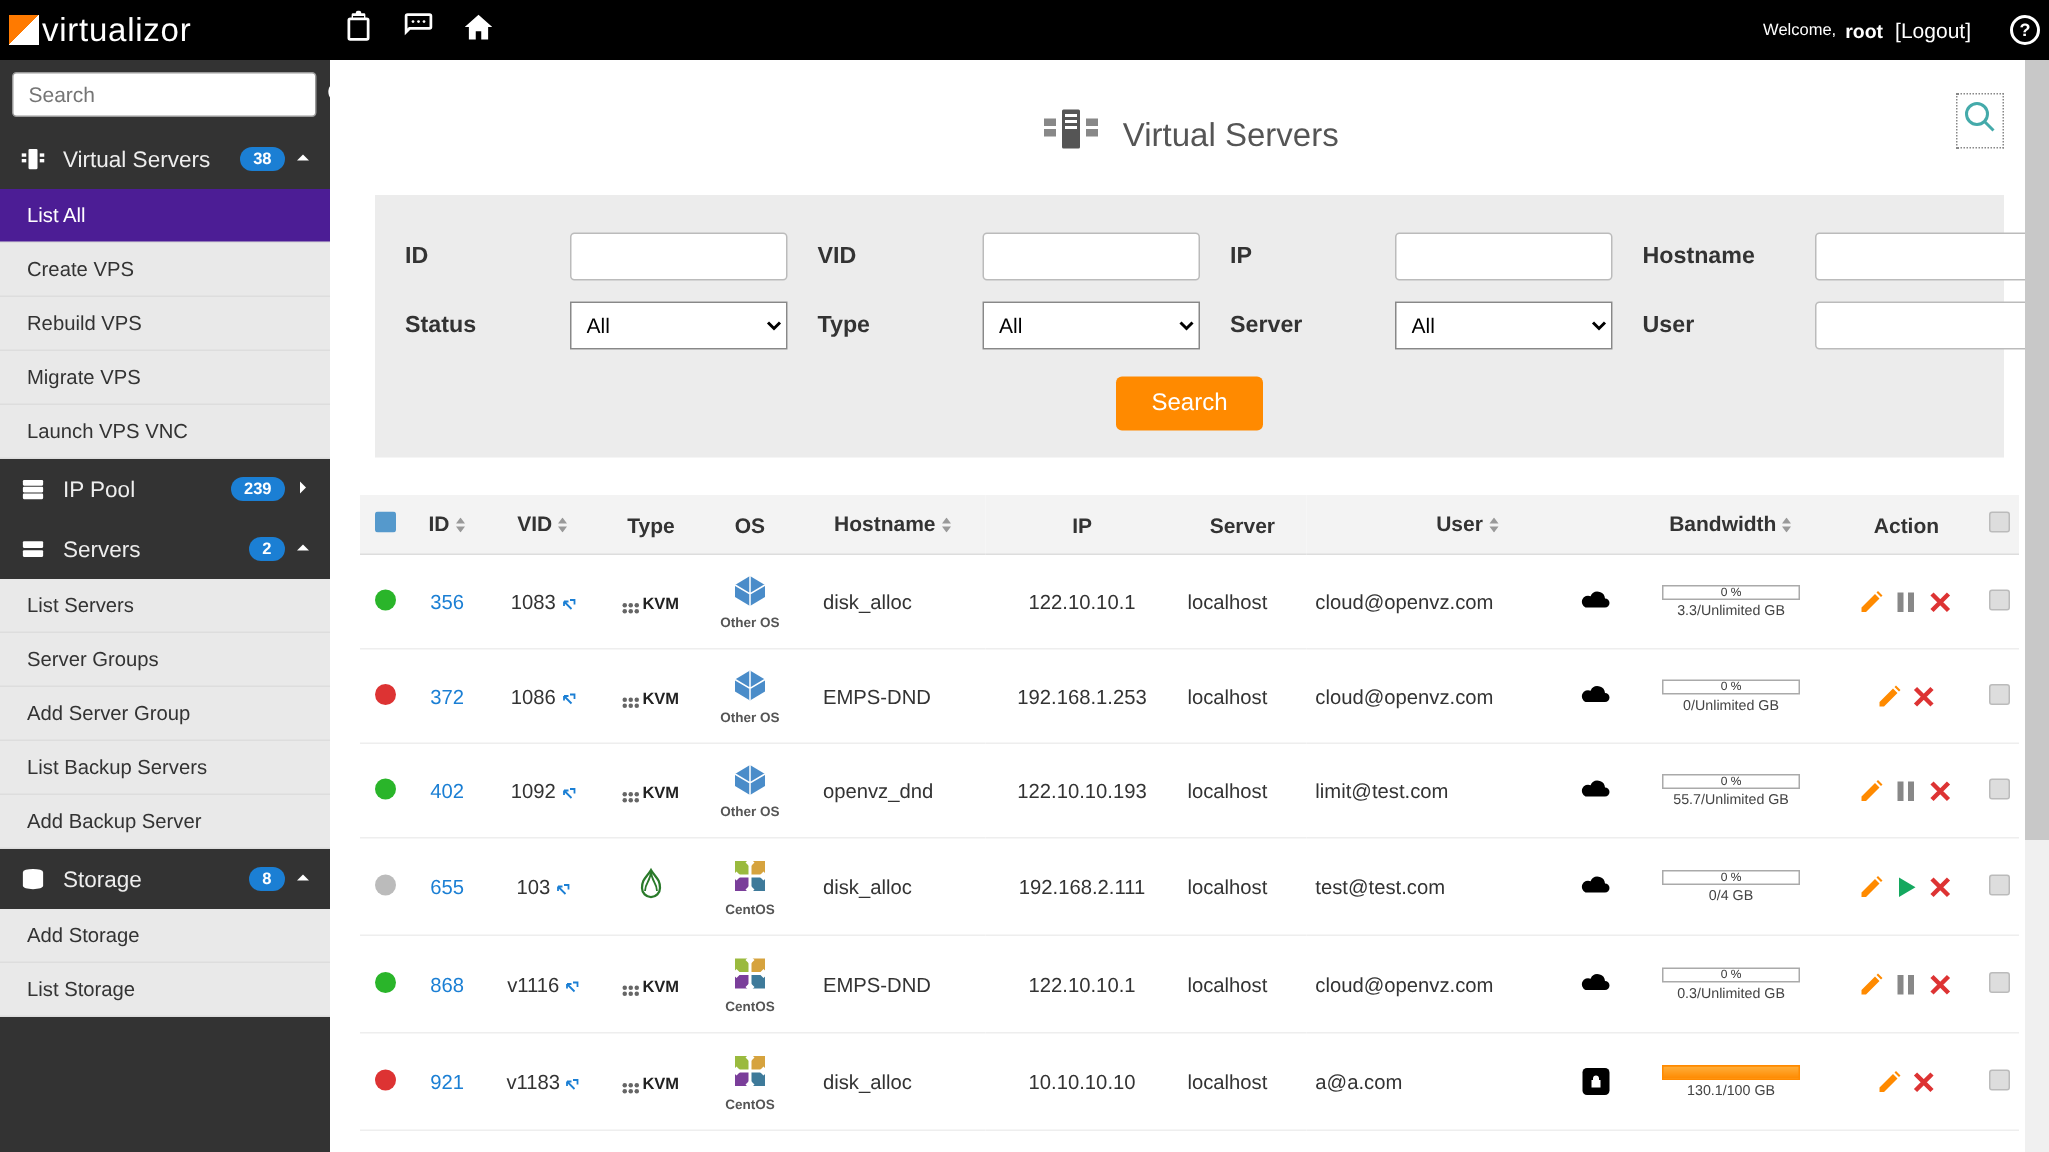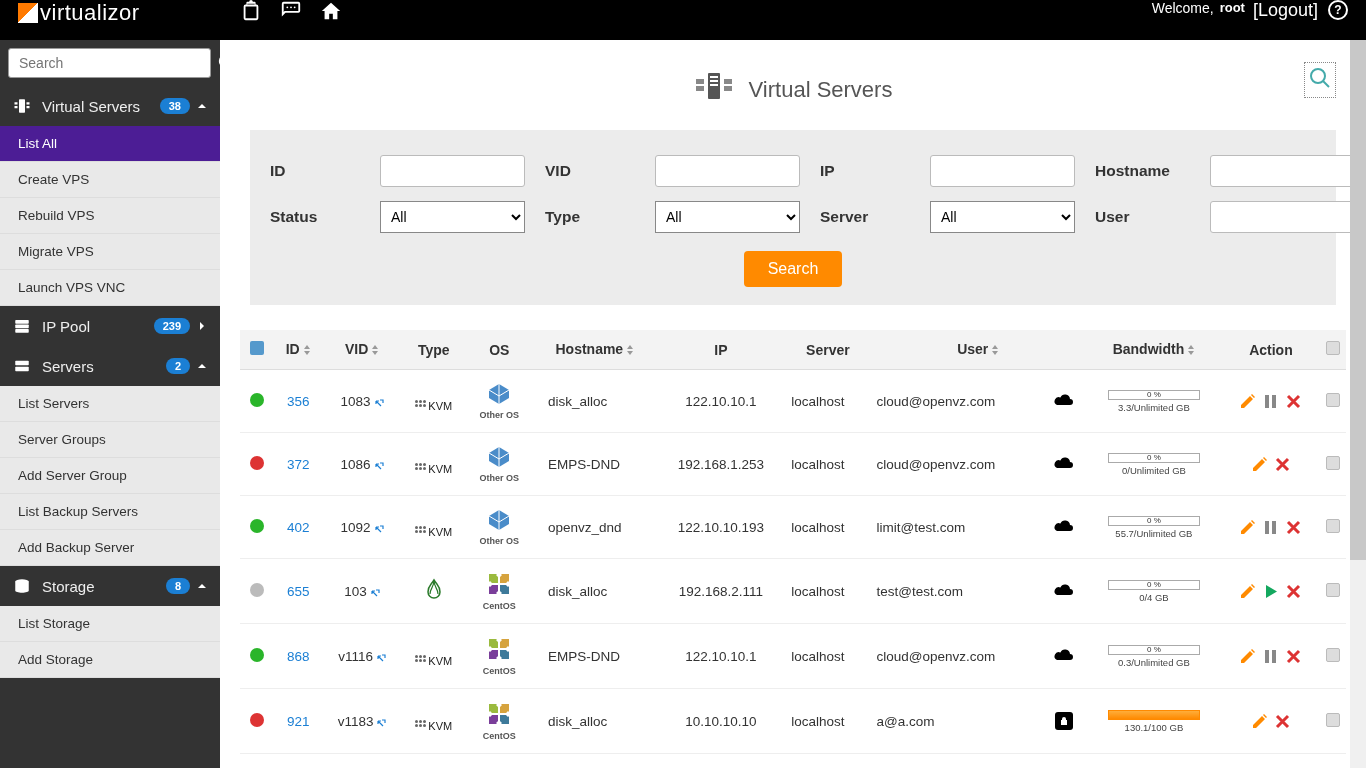"virtualizor" .topbar { align-items: flex-start -> center; padding: 0 18px -> 0 6px }
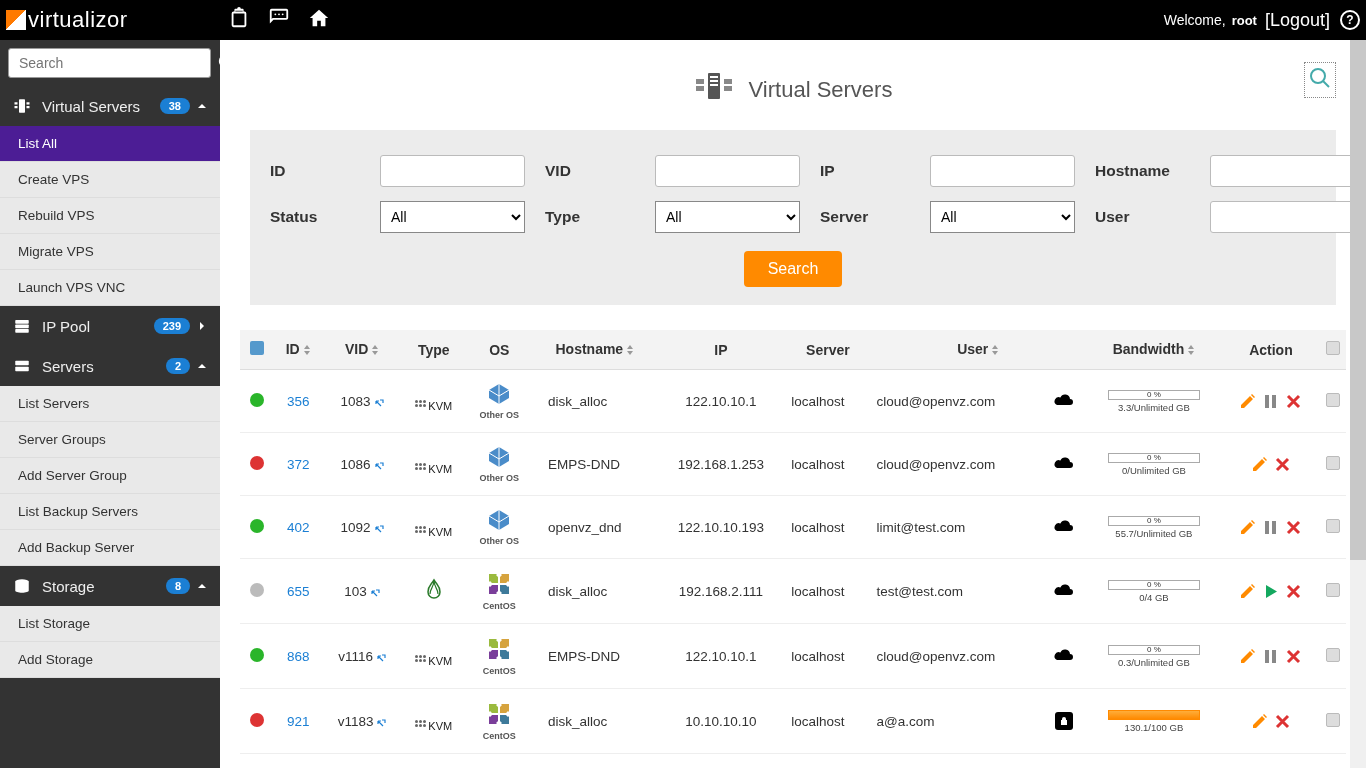"Welcome," .welcome { font-size: 14px -> 11px }
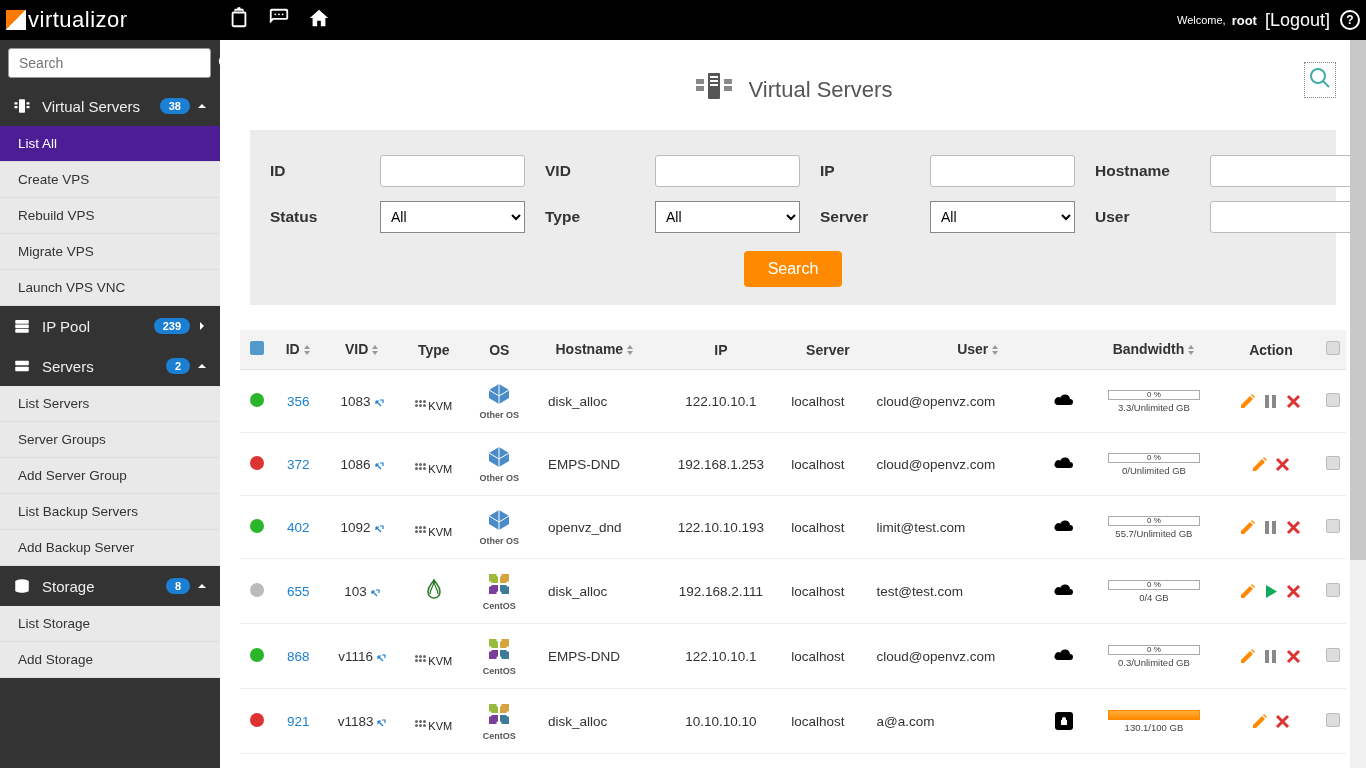"[Logout]" .logout { font-size: 18px -> 14px; margin-right: 10px -> 26px }
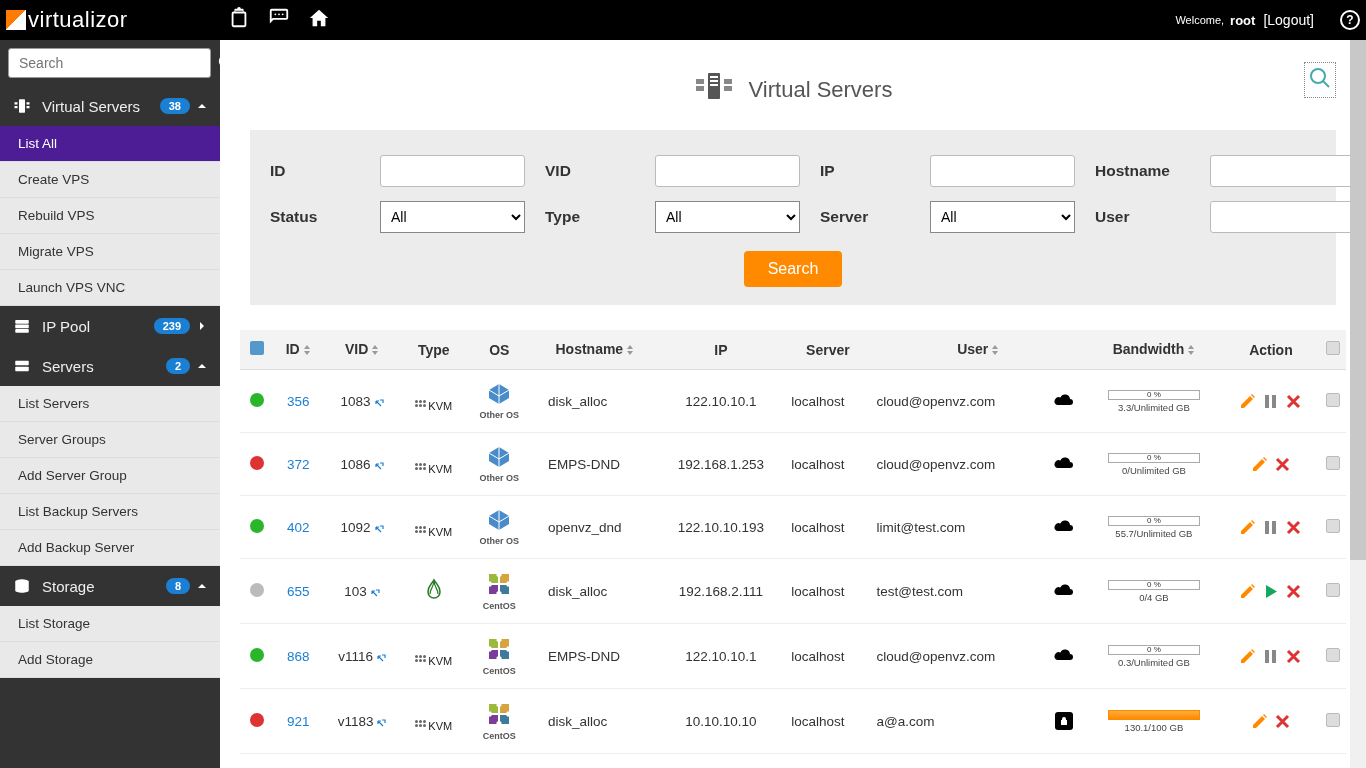"KVM" .kvm-ic { align-items: flex-start -> flex-end; font-weight: 400 -> 700 }
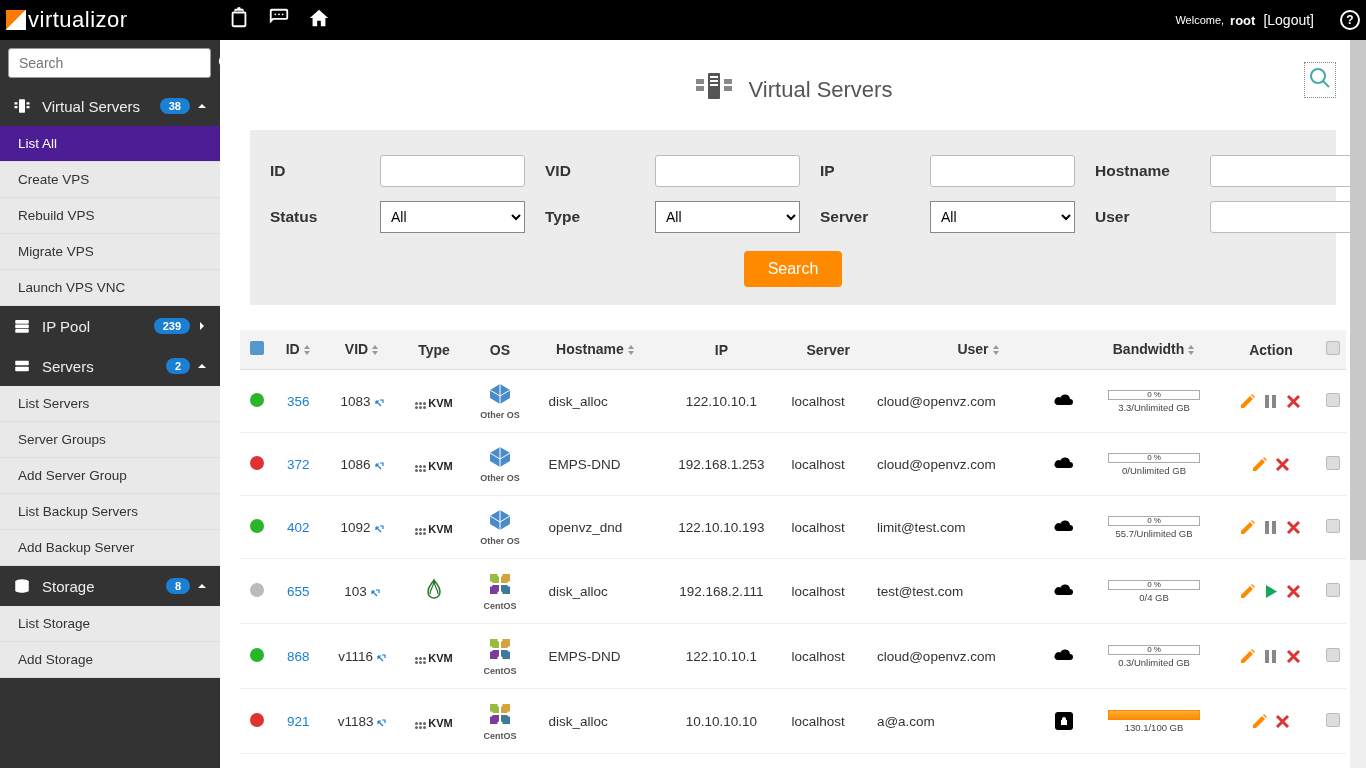"List Storage" div.sub-item { order: before "Add Storage" -> after "Add Storage" }
